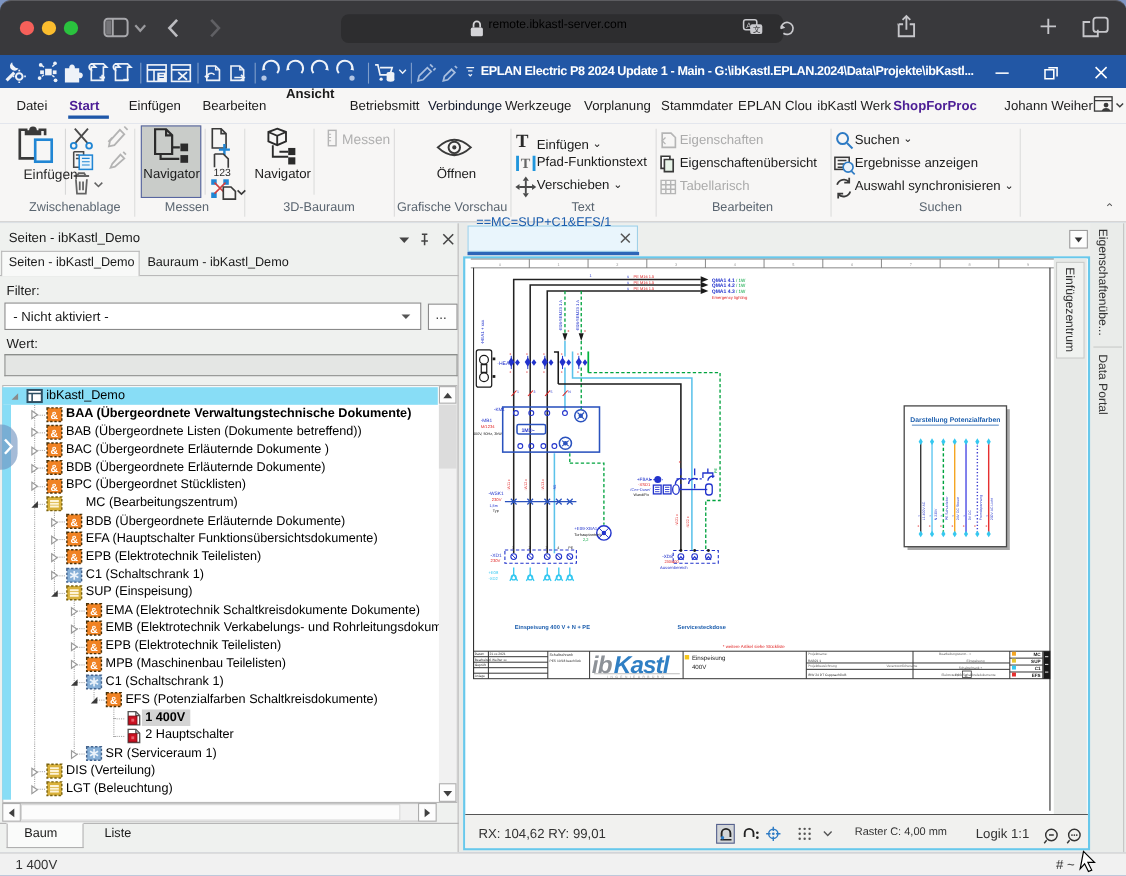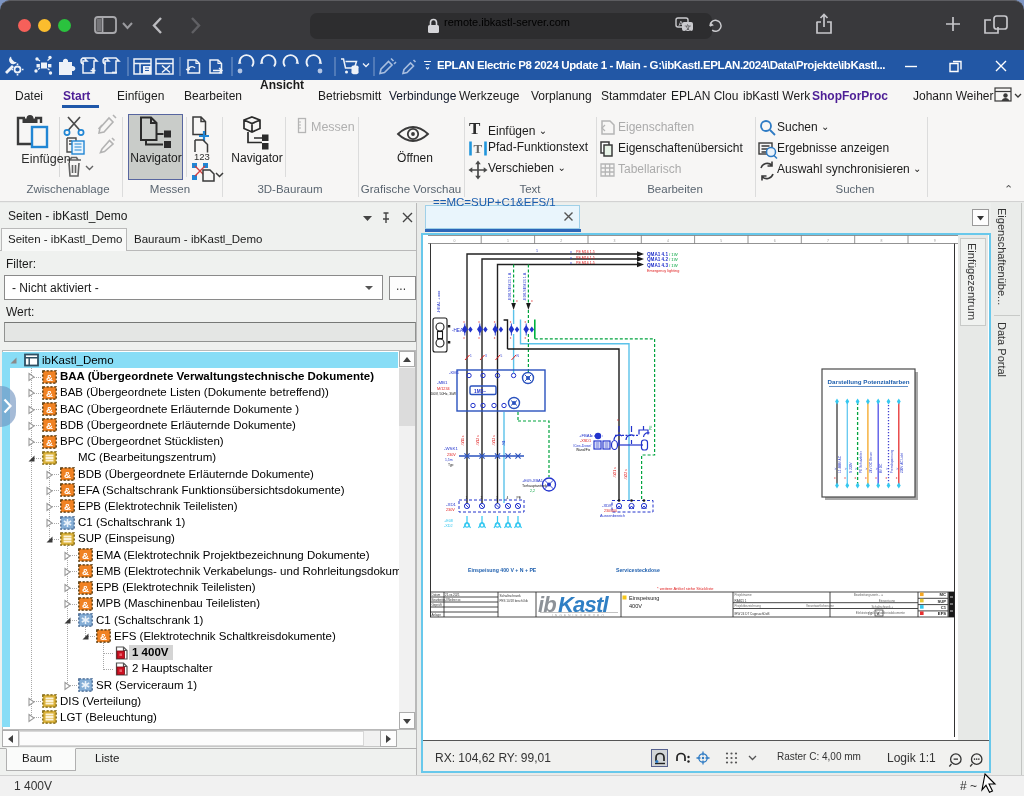"EFA (Schaltschrank" div.tx { text: Schaltschrank -> Hauptschalter }
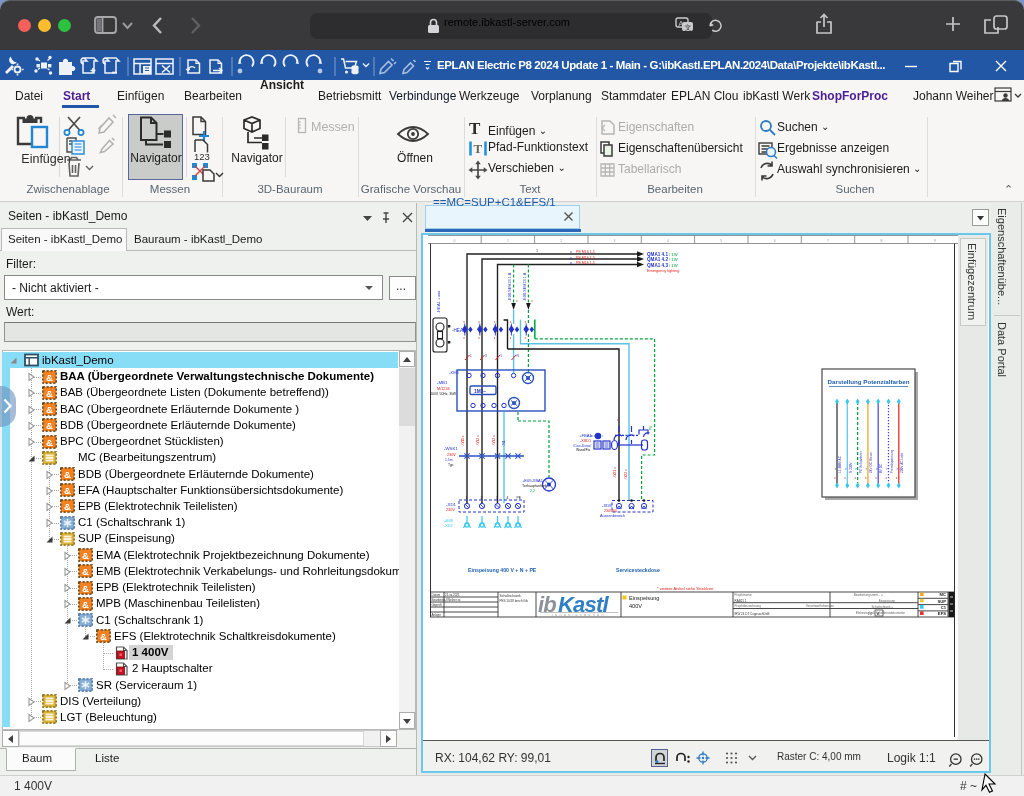"EMA (Elektrotechnik Projektbezeichnung" div.tx { text: Projektbezeichnung -> Schaltkreisdokumente }
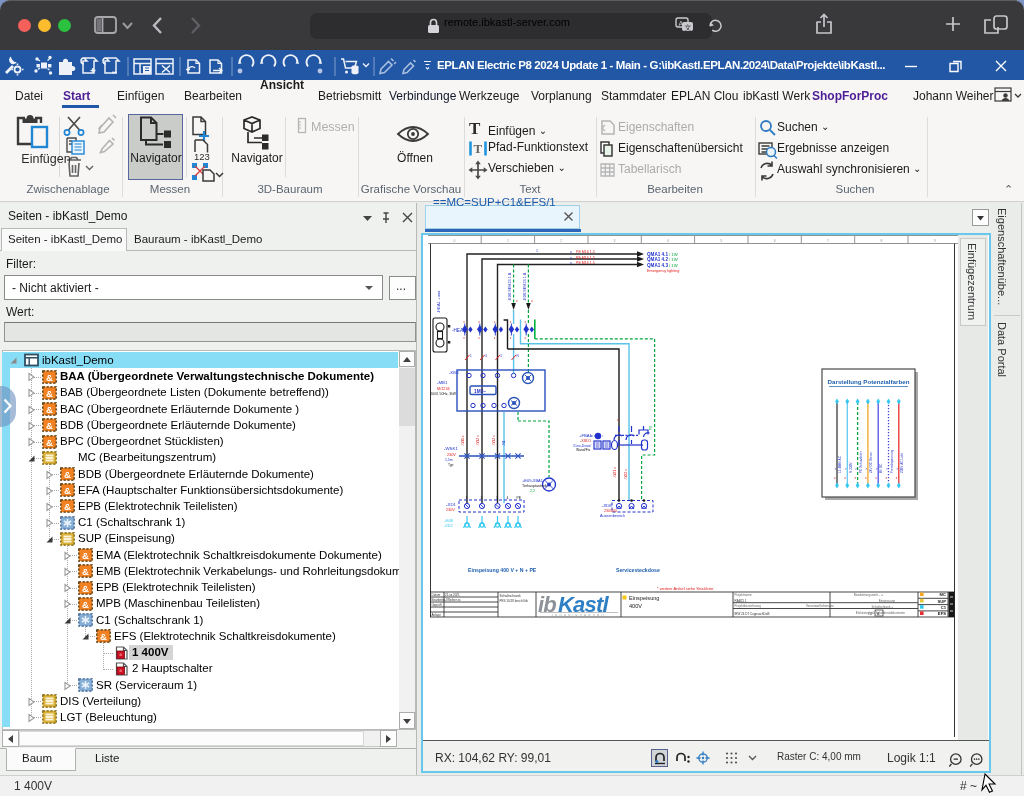"EFS (Elektrotechnik" div.tx { text: Elektrotechnik -> Potenzialfarben }
